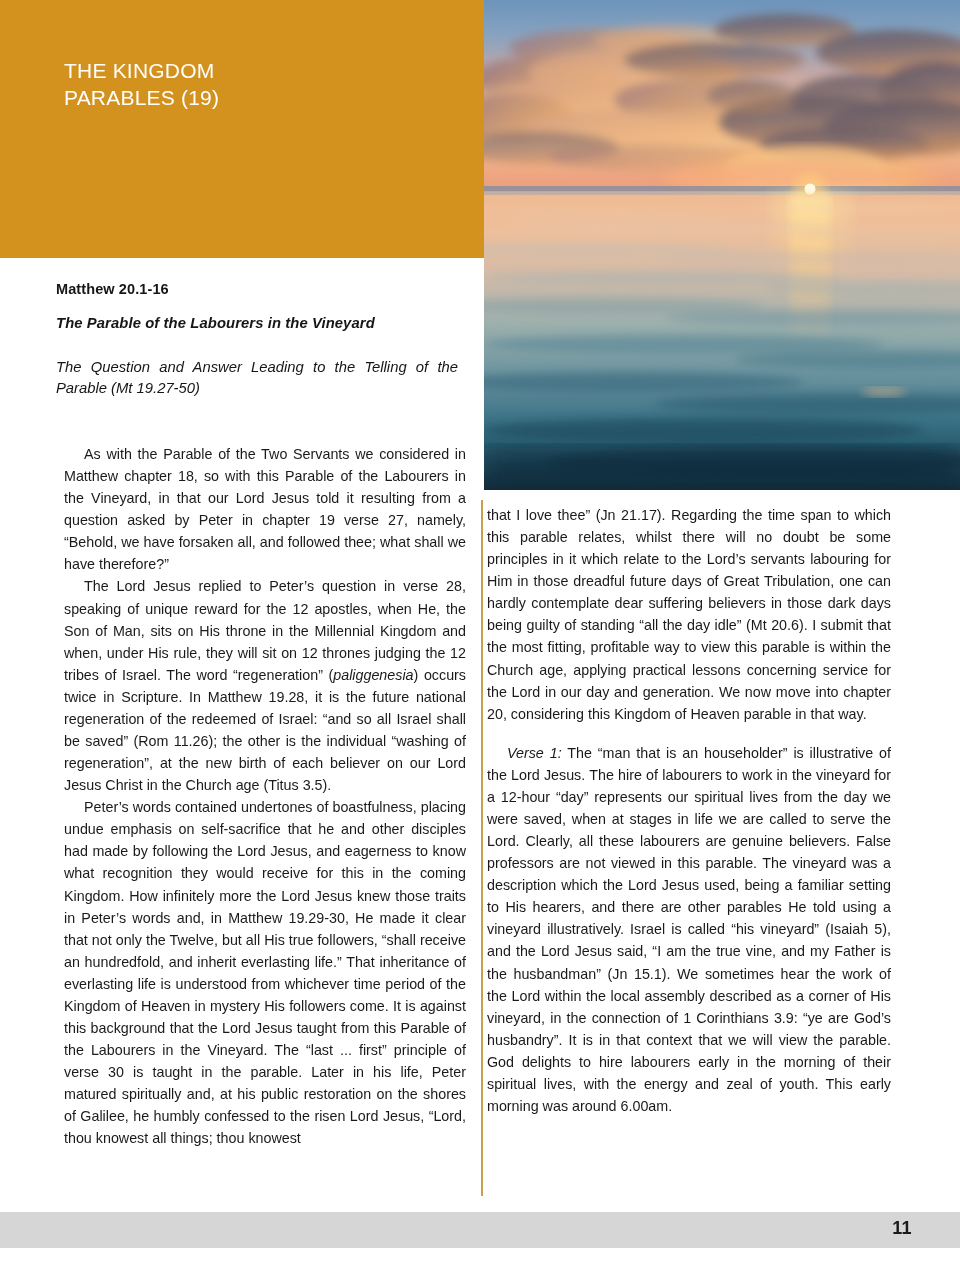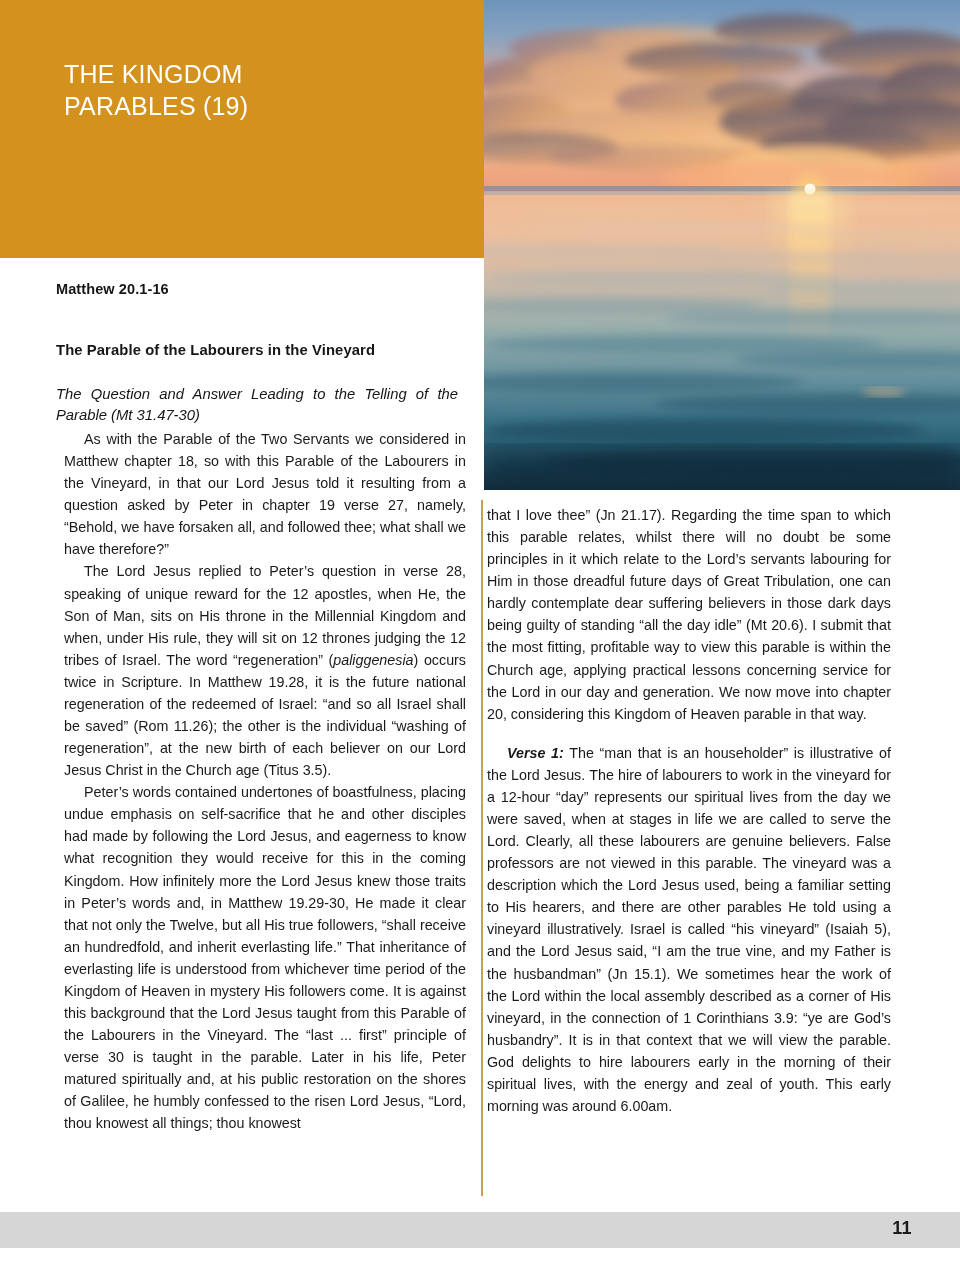"THE KINGDOM" .masthead-title { font-size: 25px -> 21px }
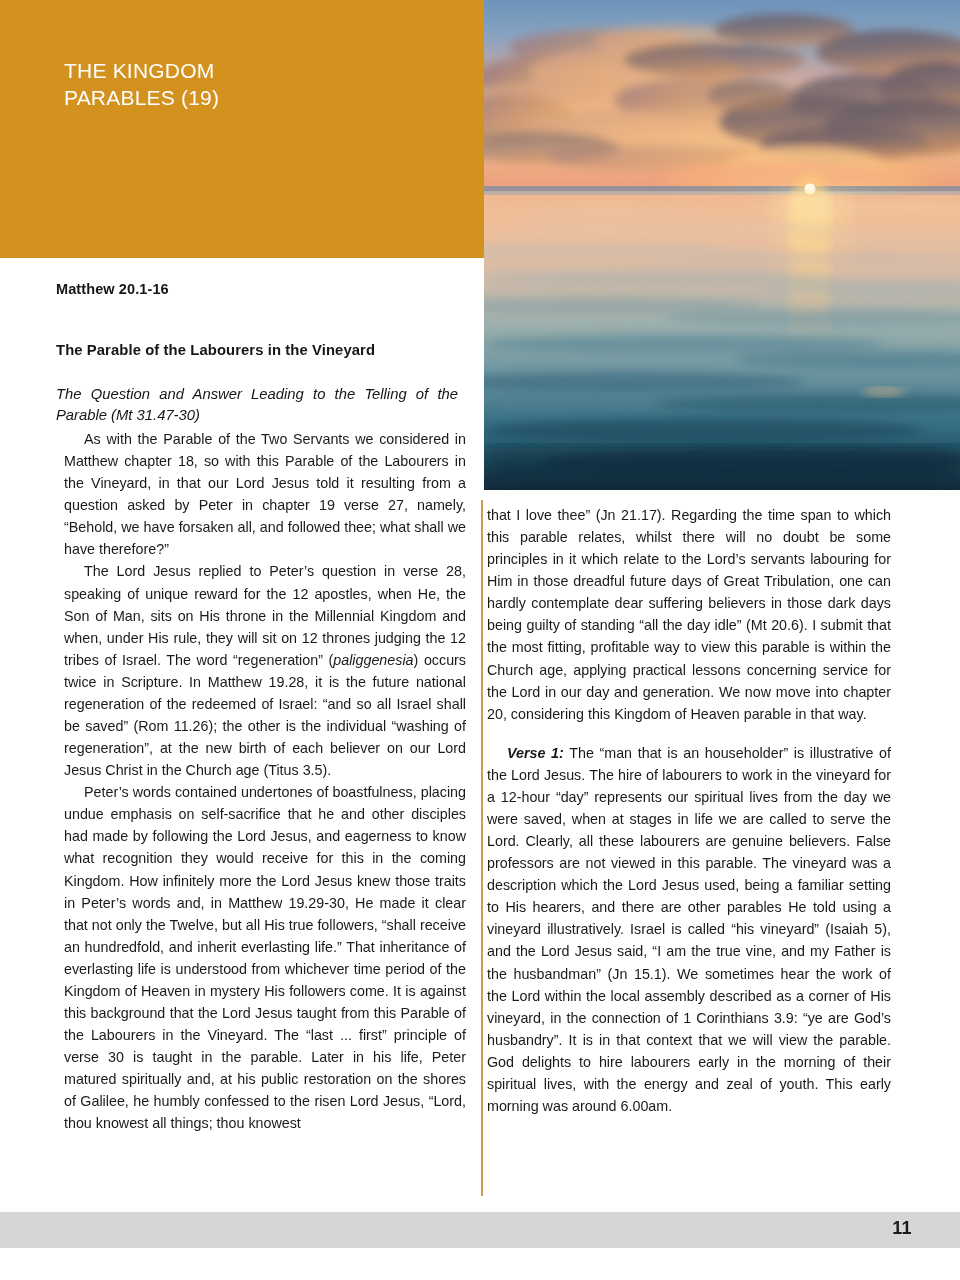"The Parable of the Labourers" .parable-title { font-style: none -> italic; margin-top: 45px -> 18px }
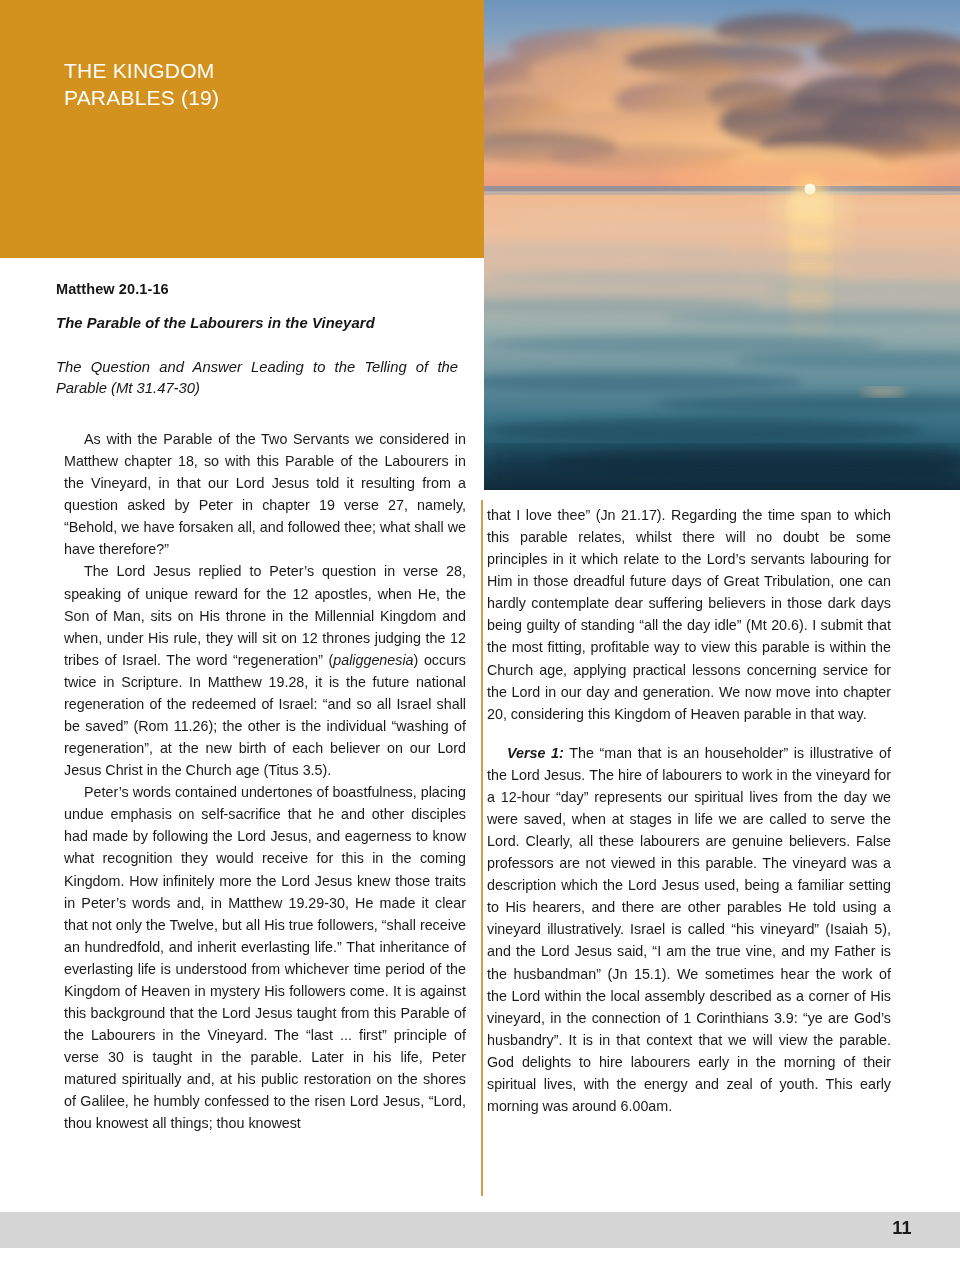"The Question and Answer Leading" div.section-subtitle { text: 31.47-30 -> 19.27-50 }
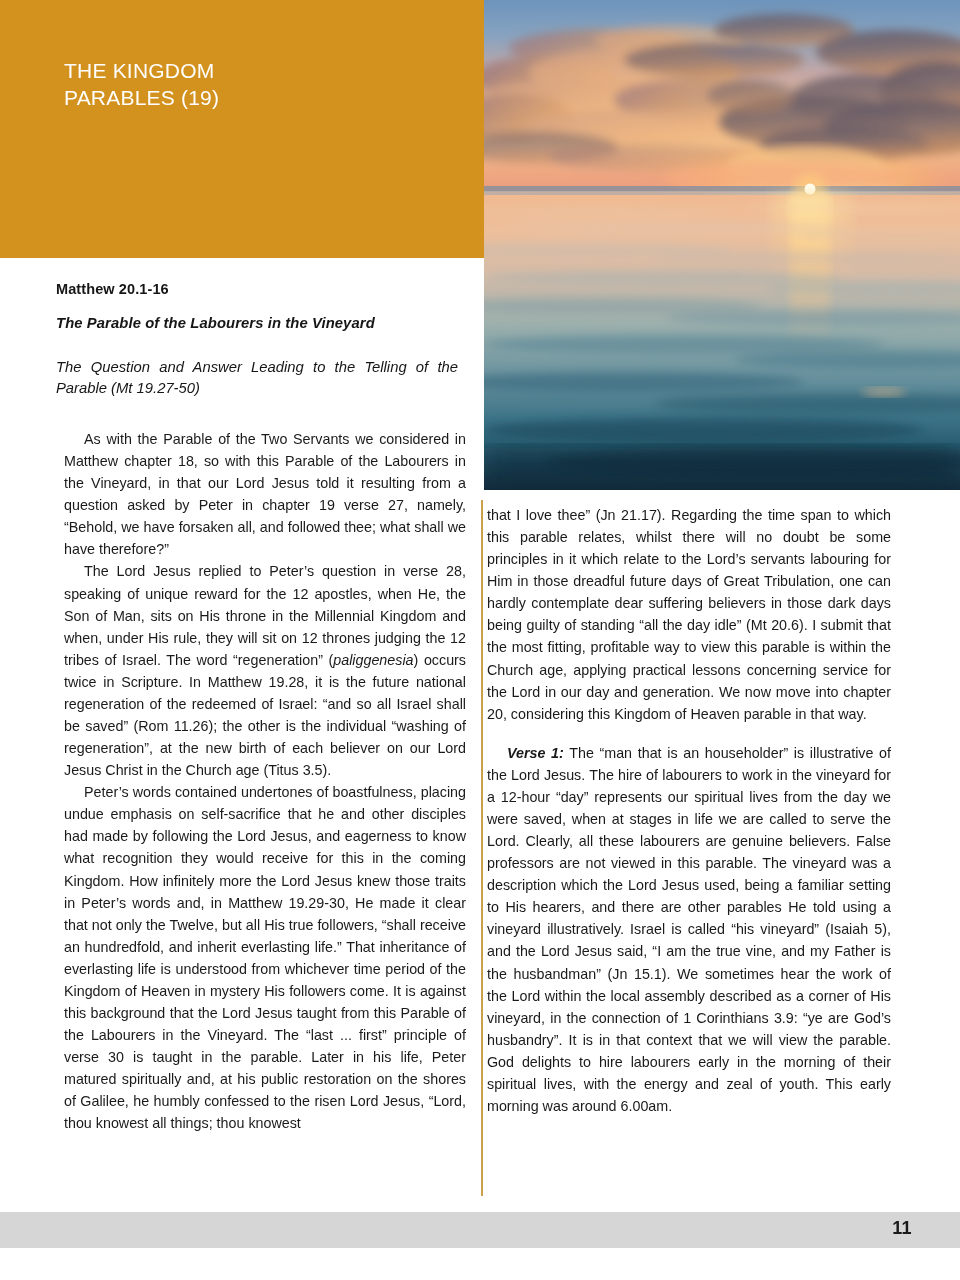"As with the Parable of" .col-left { top: 428px -> 443px }
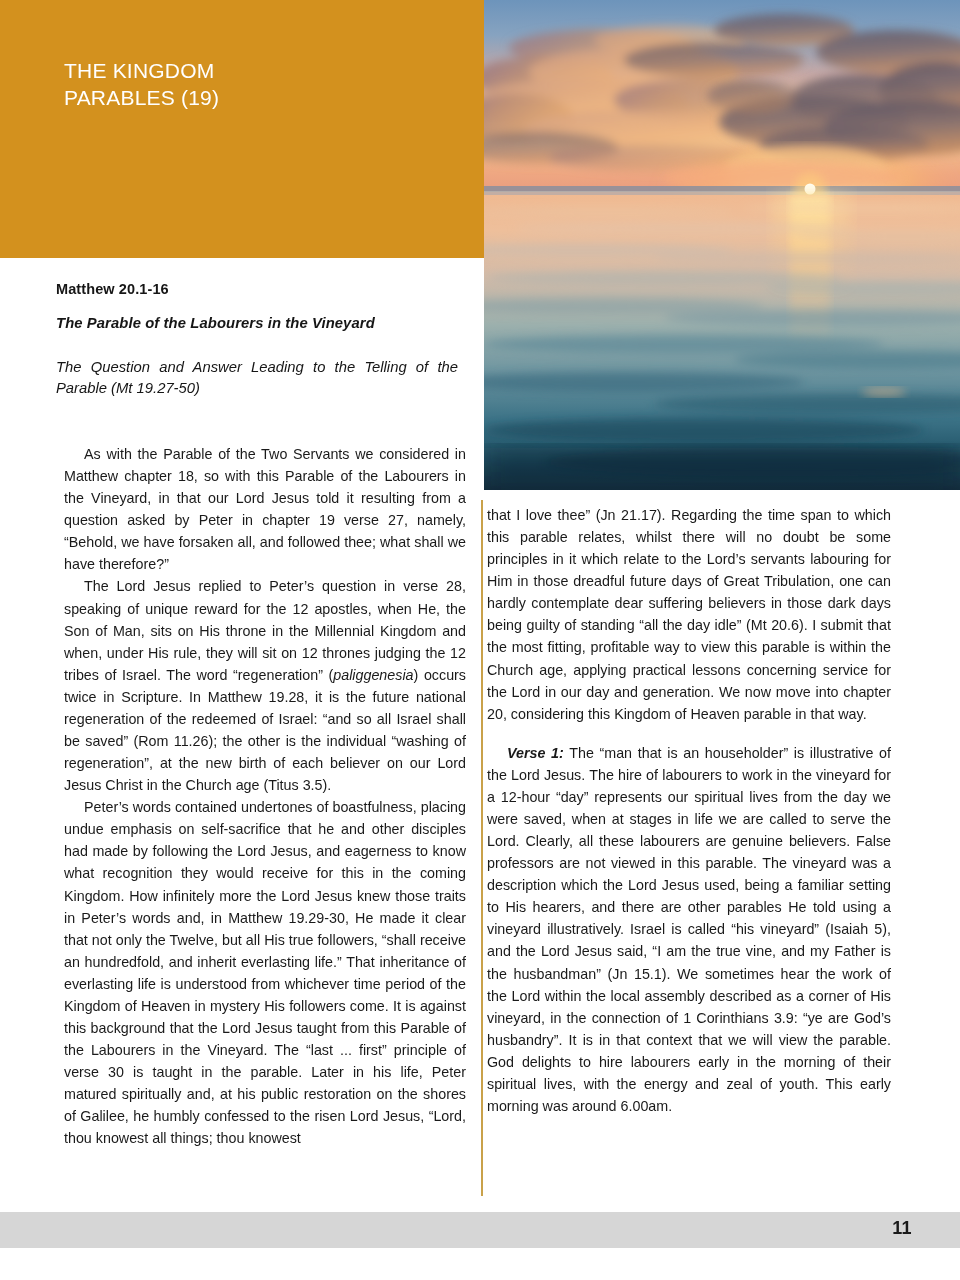"Verse 1:" .col p strong.verse { font-weight: 700 -> 400 }
